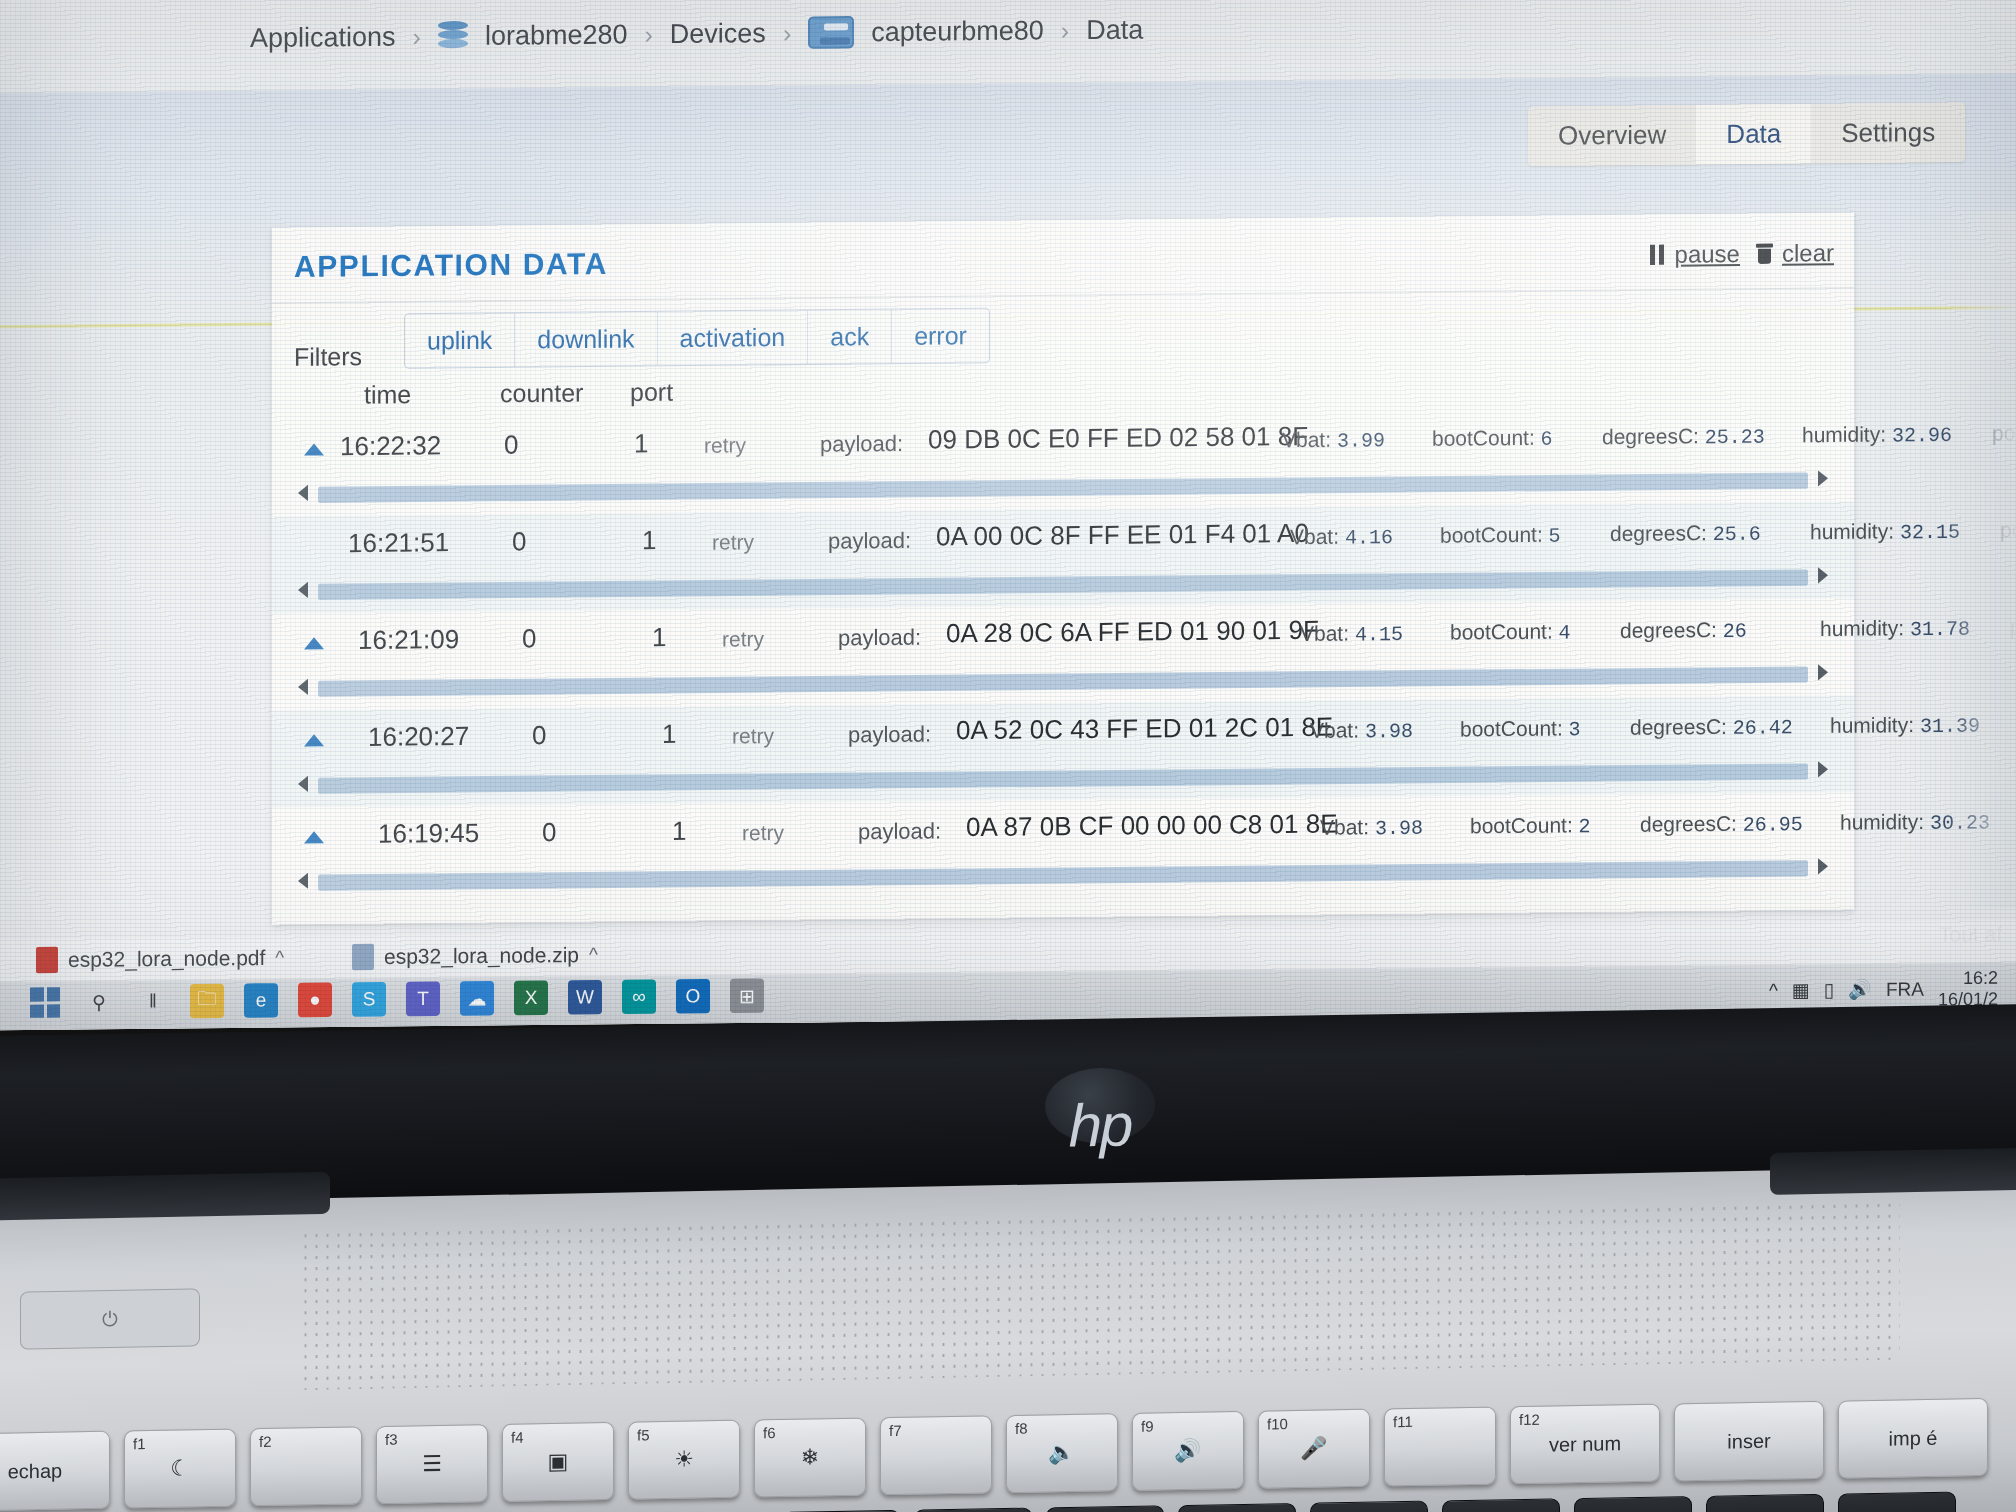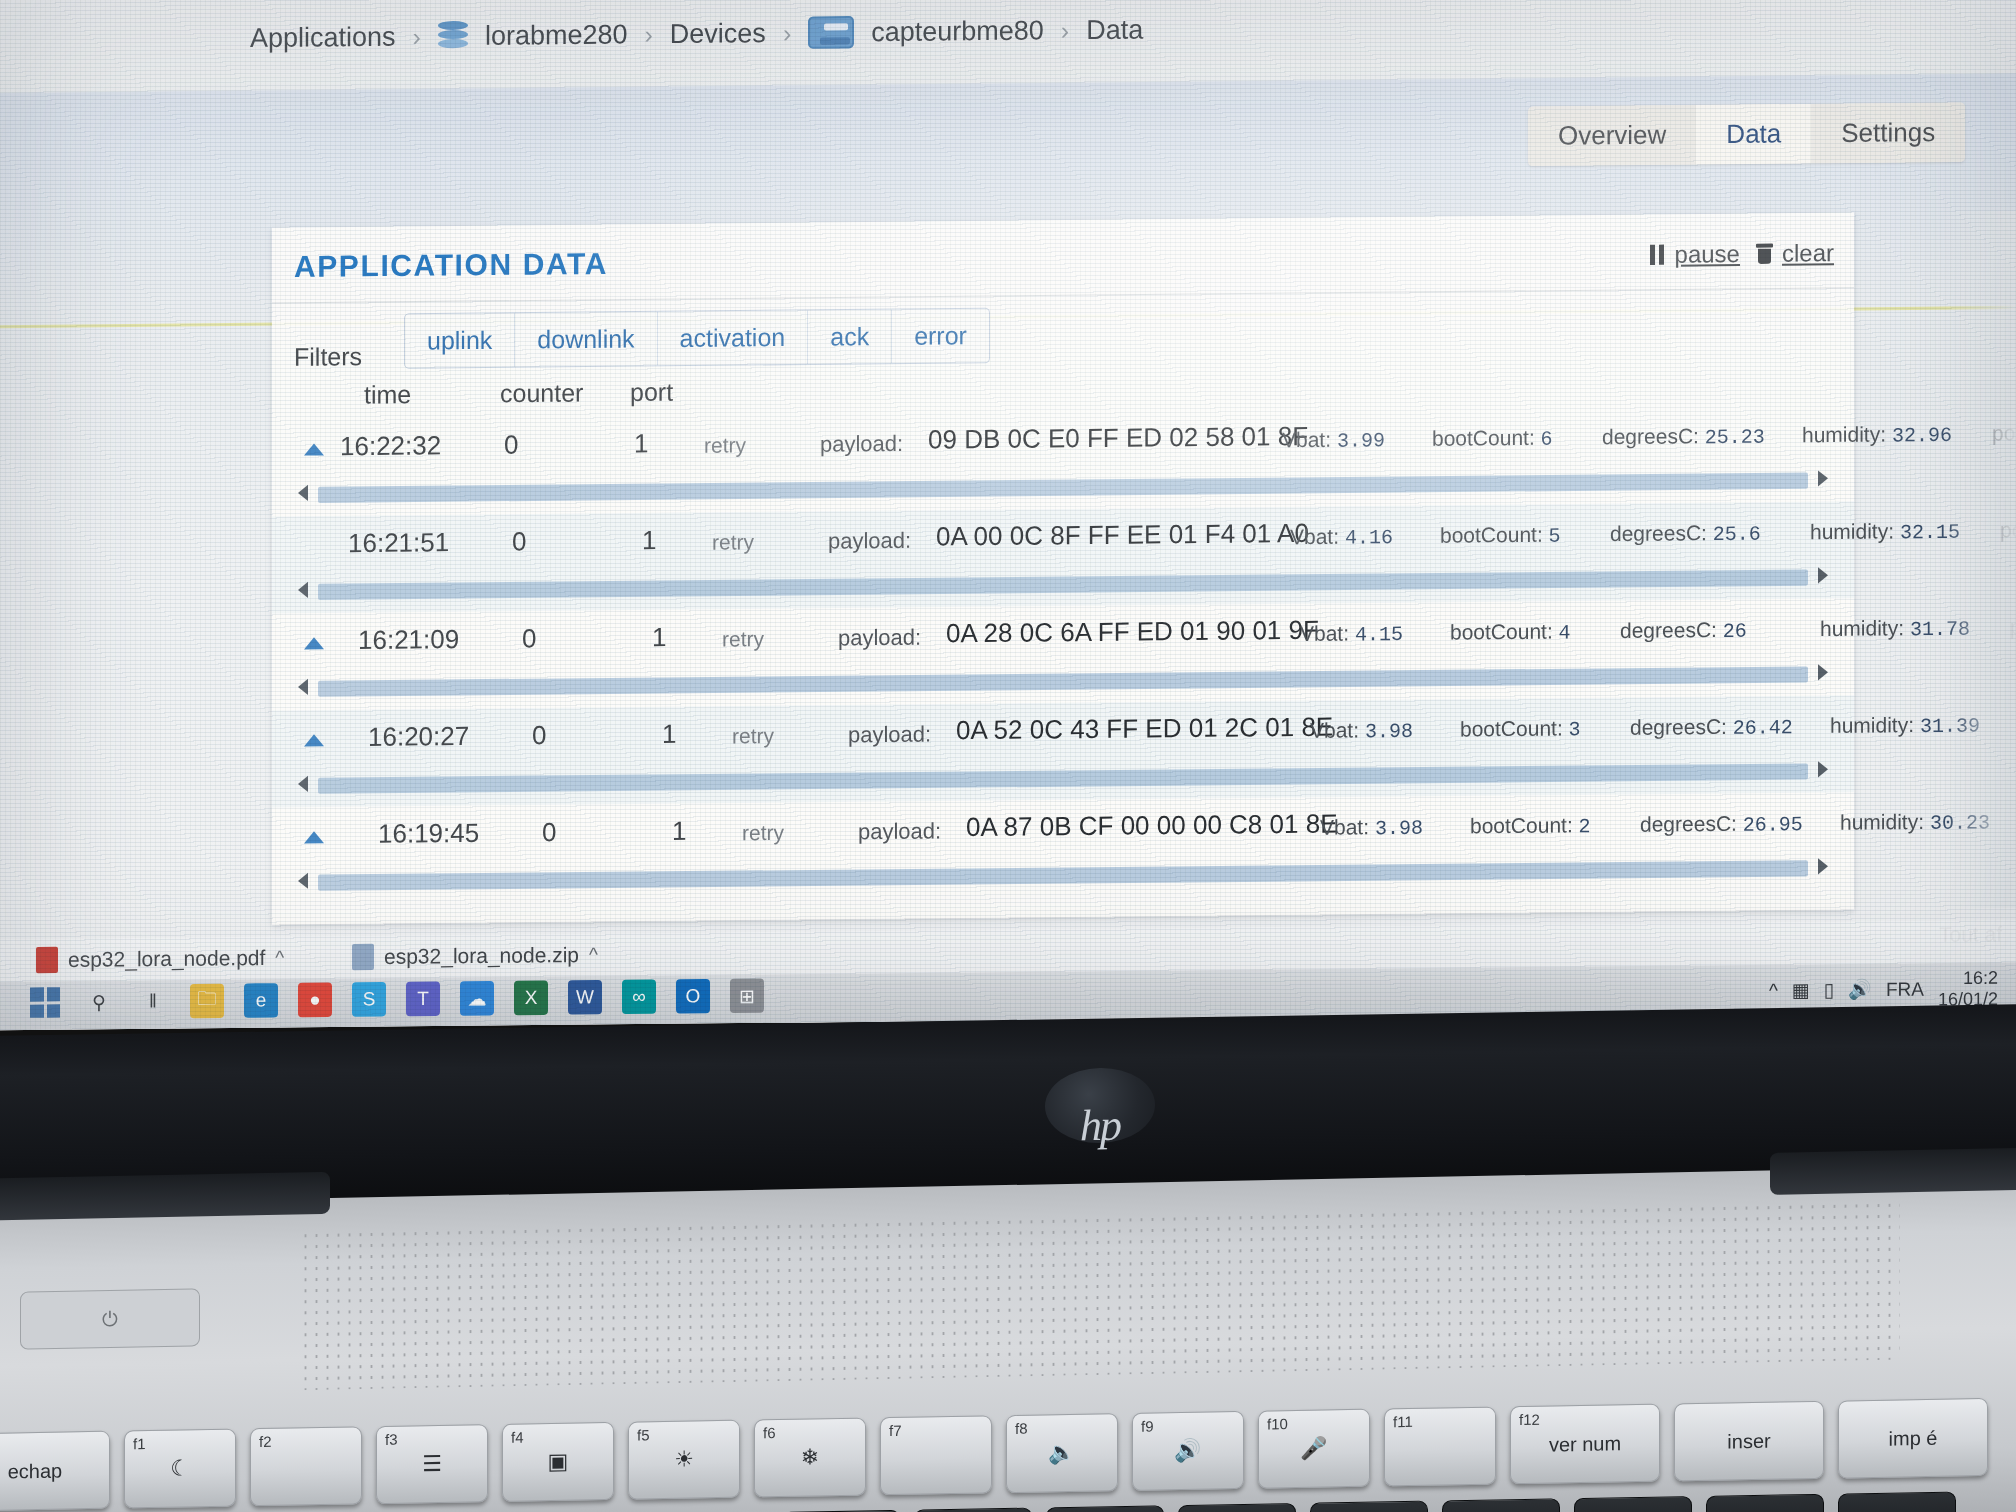"hp" .hp-logo span { font-family: Liberation Serif, serif -> Liberation Sans, sans-serif; font-size: 44px -> 60px }
